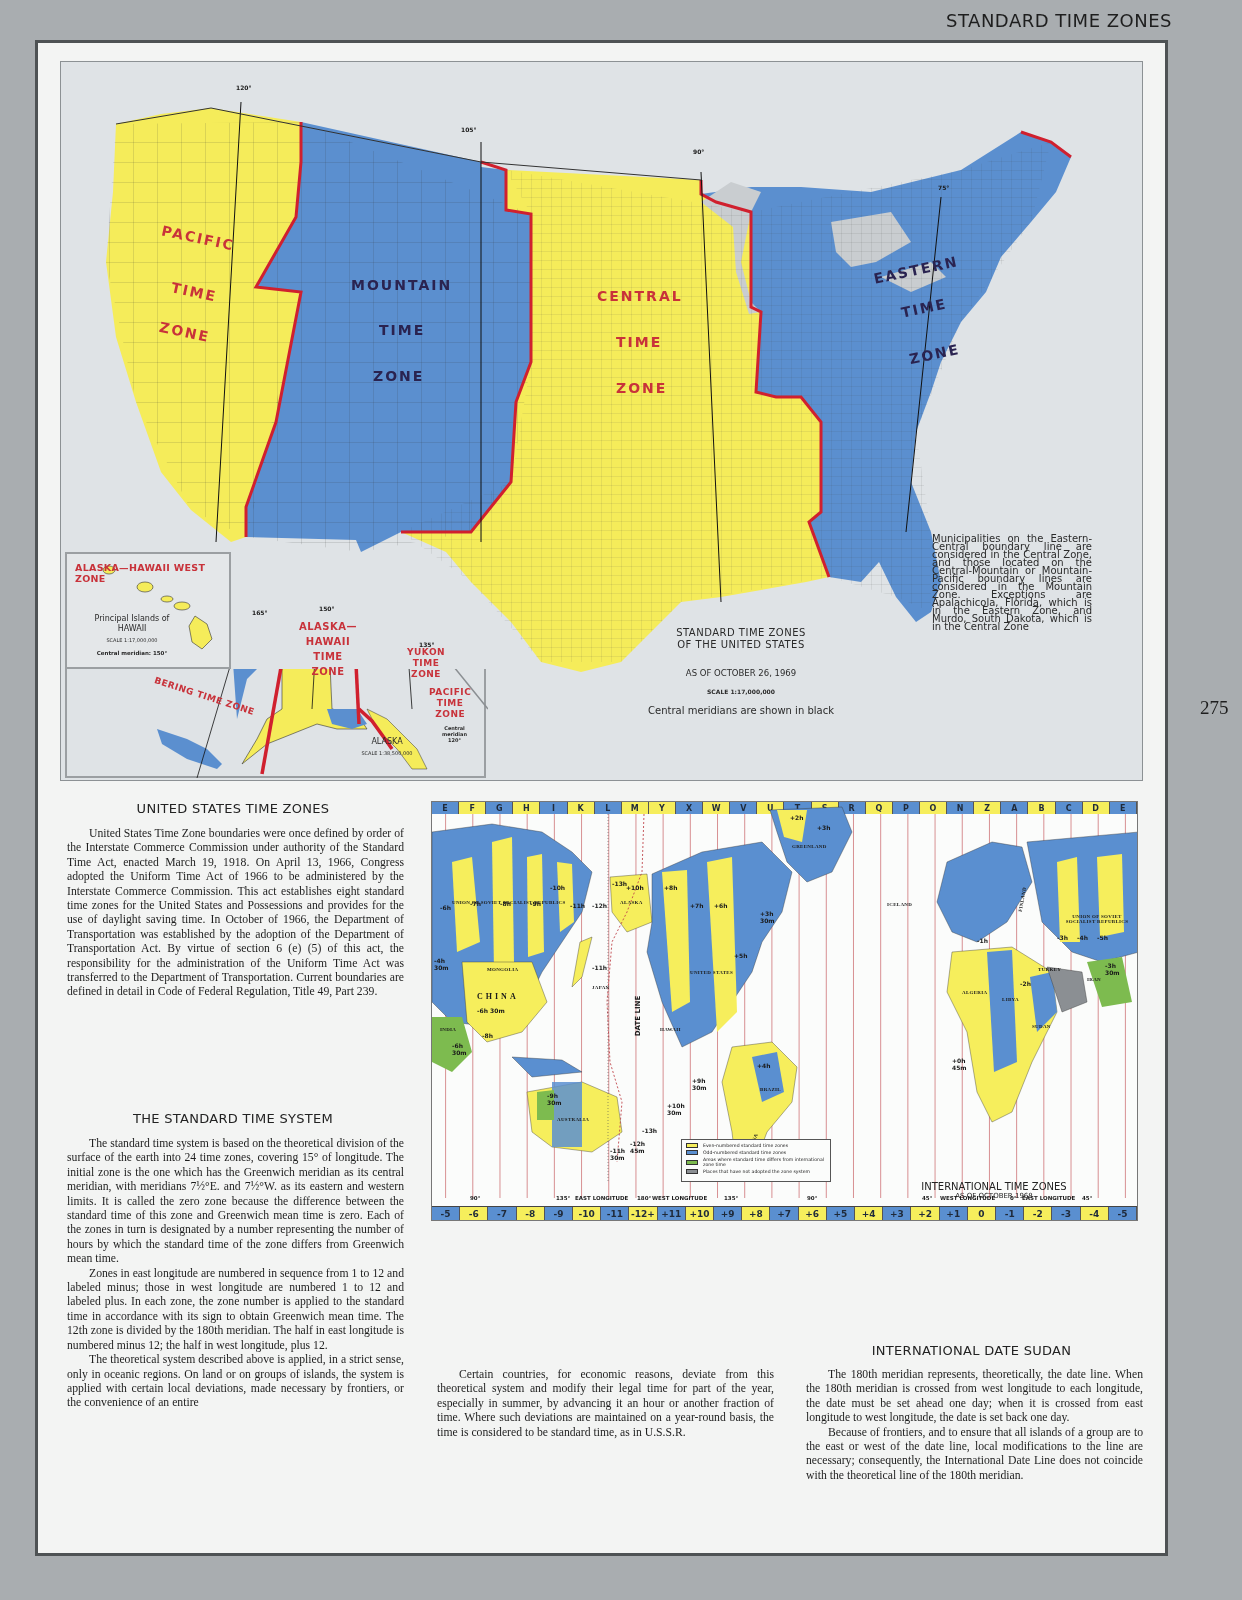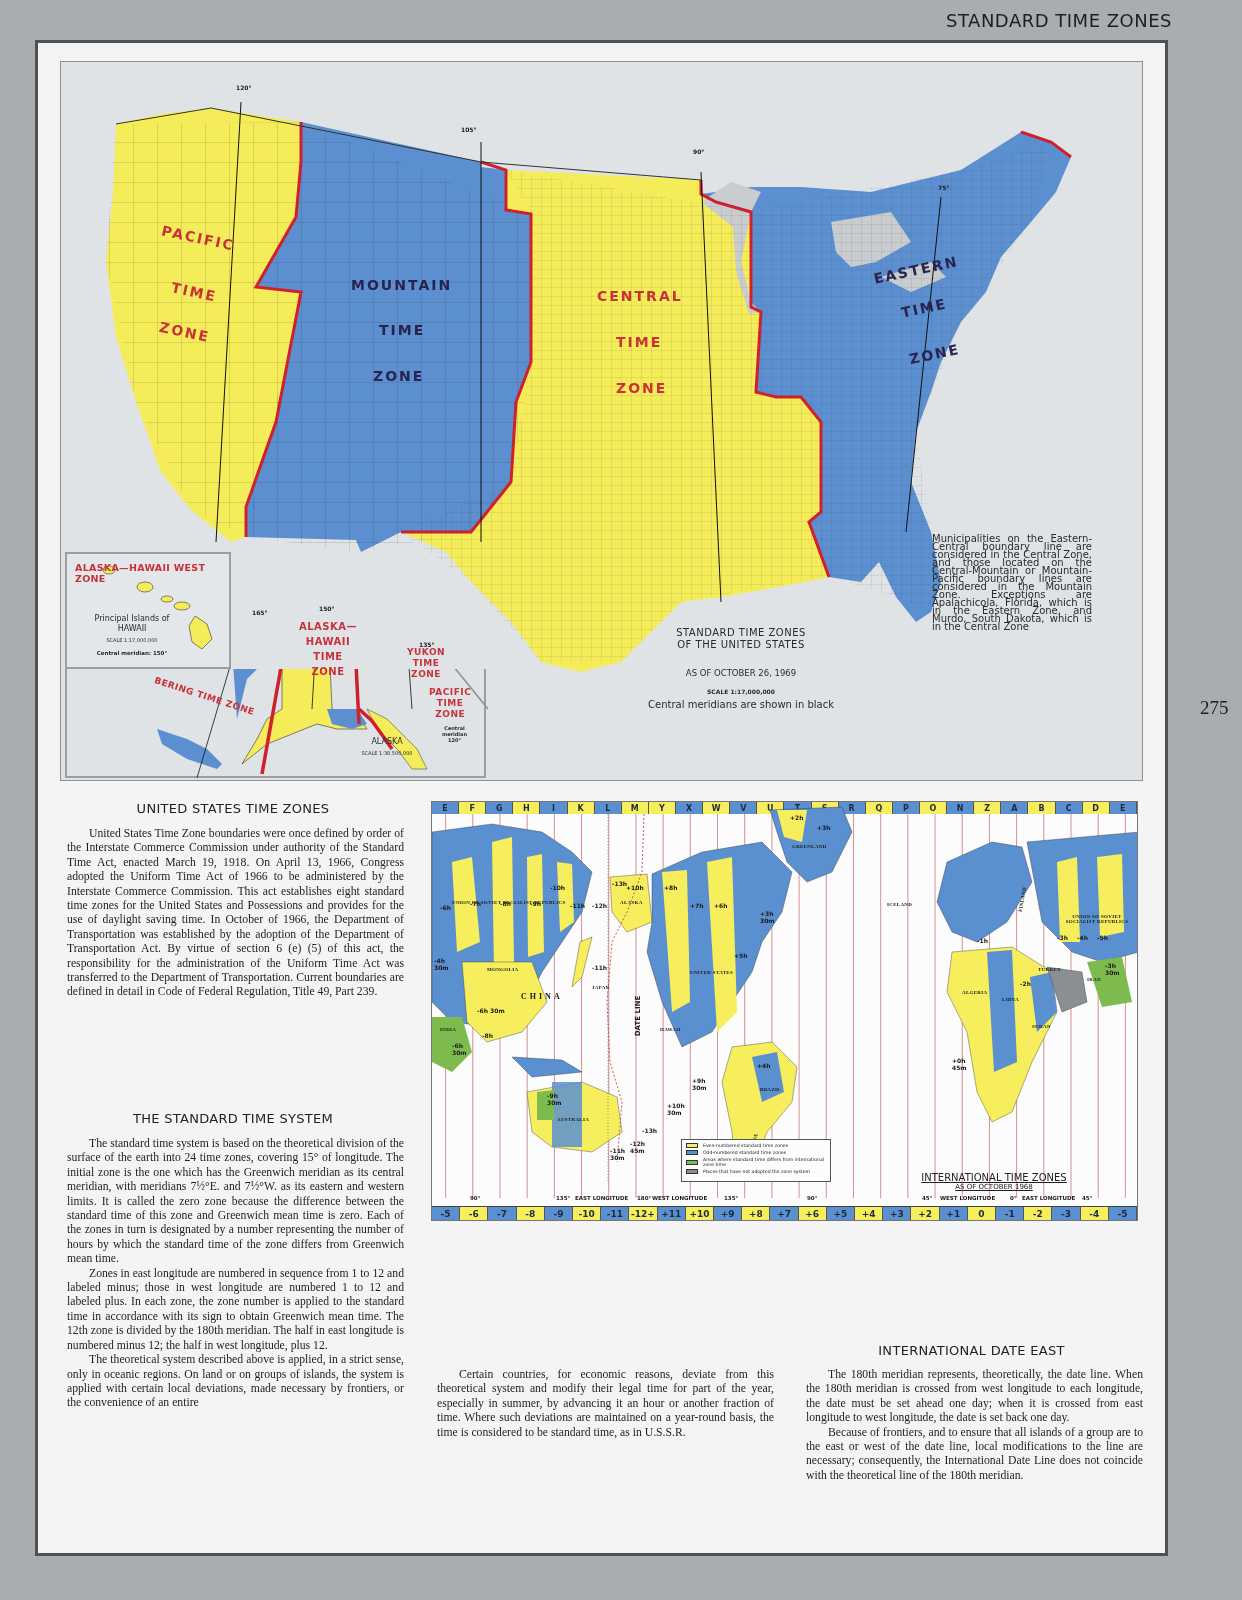"Central meridians are shown in" .us-caption .t4 { margin-top: 4px -> 10px }
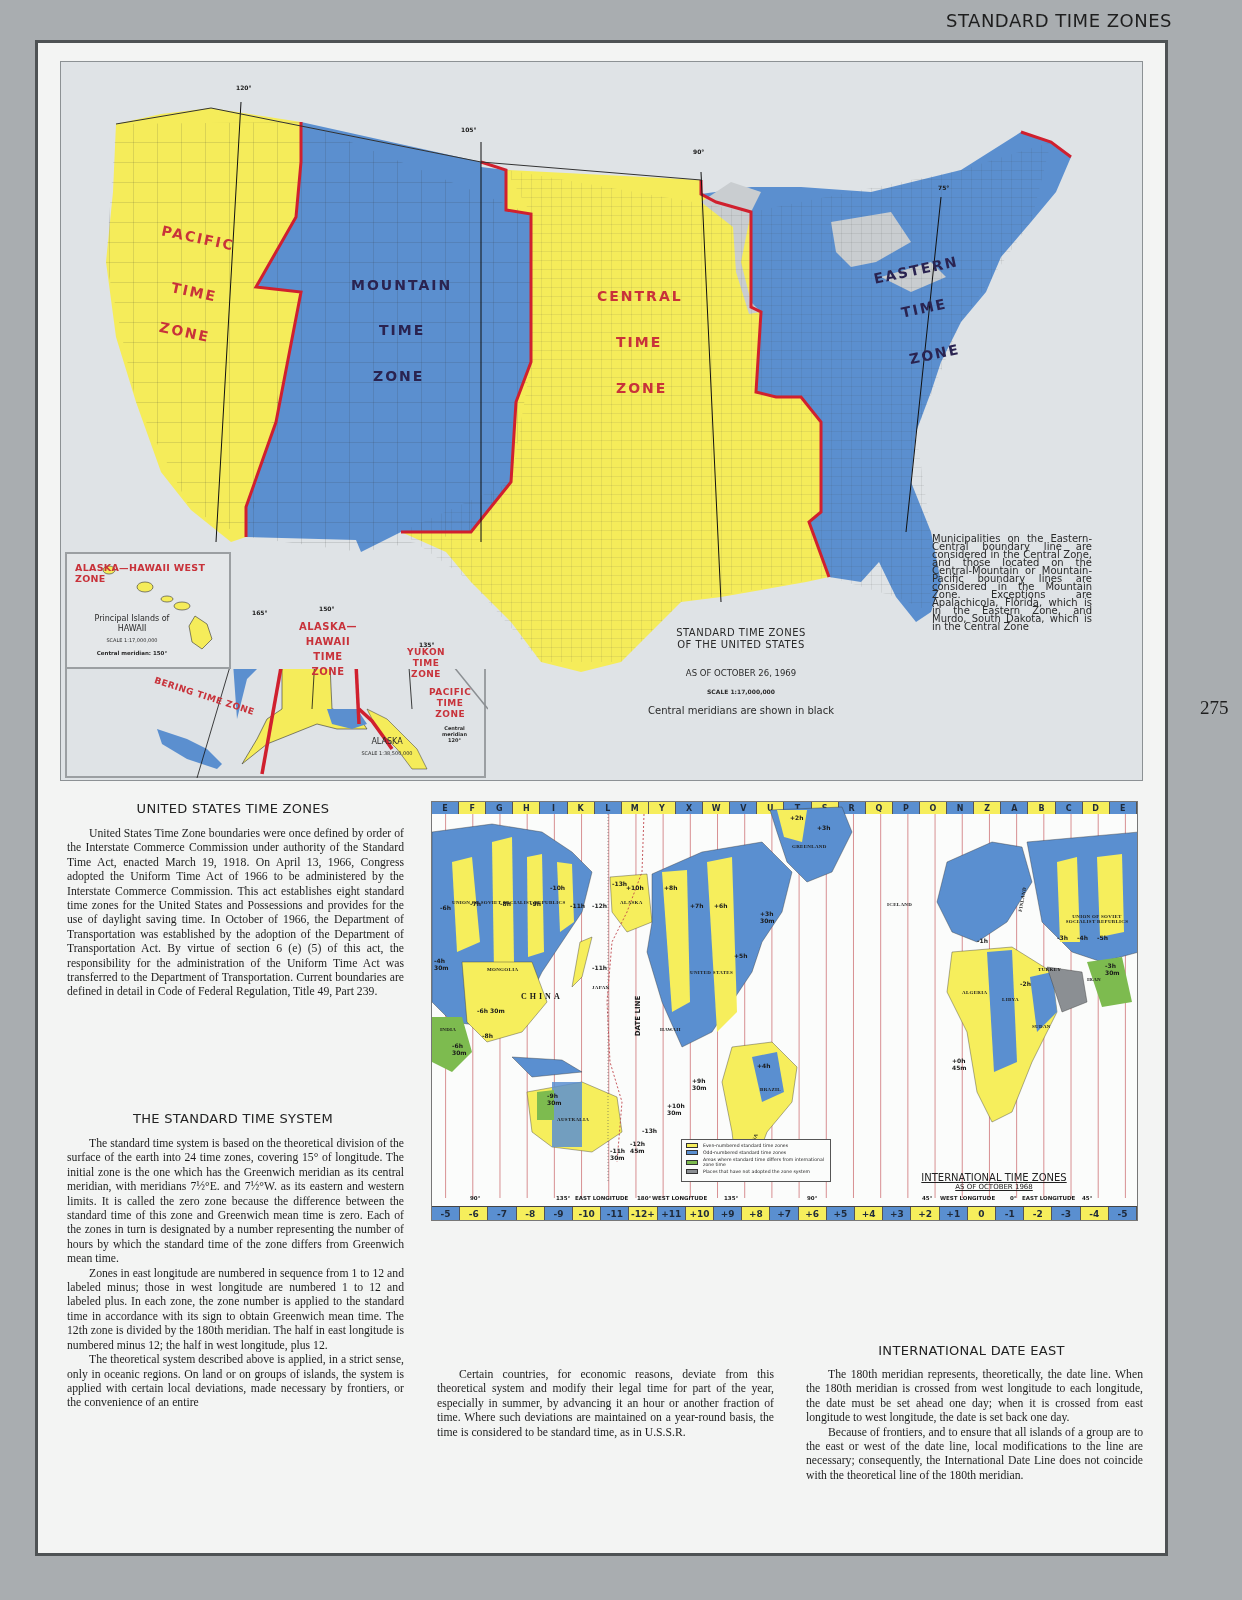"CHINA" div.map-tag { margin-left: 44px -> none }
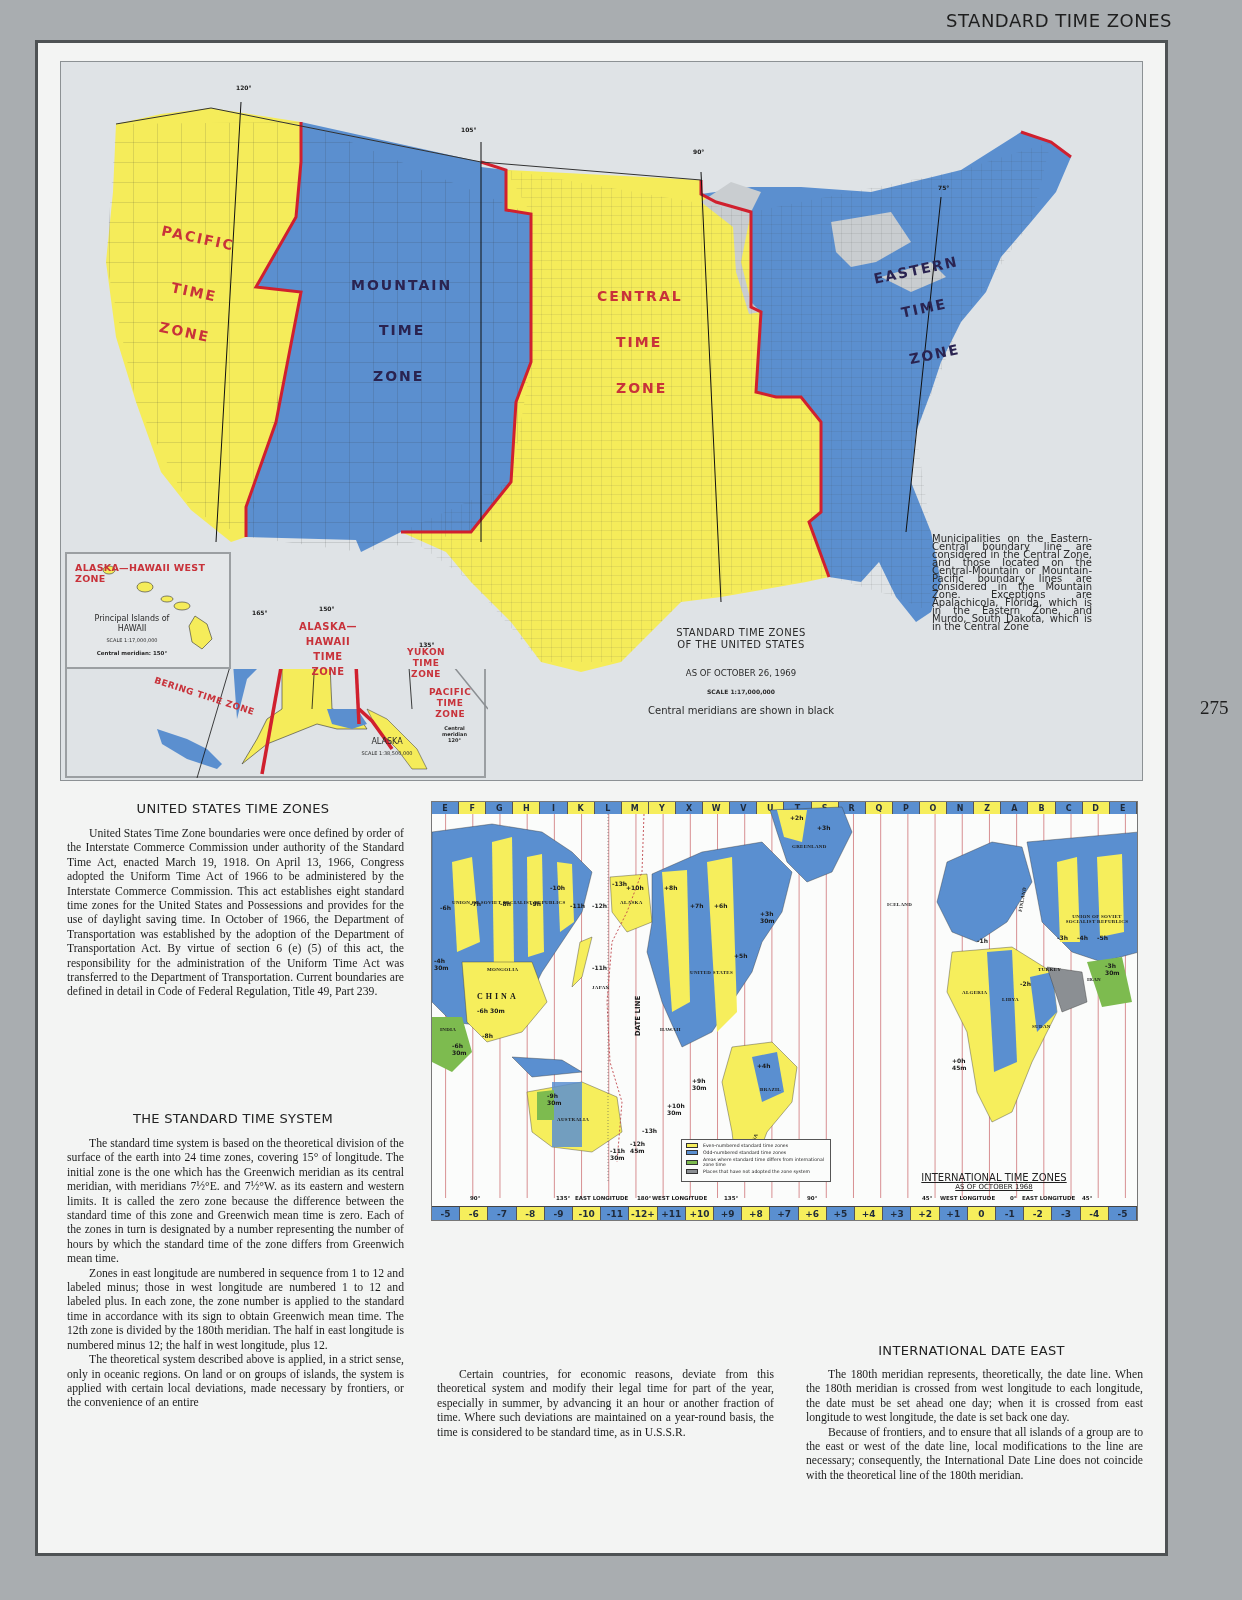"INTERNATIONAL TIME ZONES" .world-title { text-decoration: underline -> none; top: 370px -> 379px }
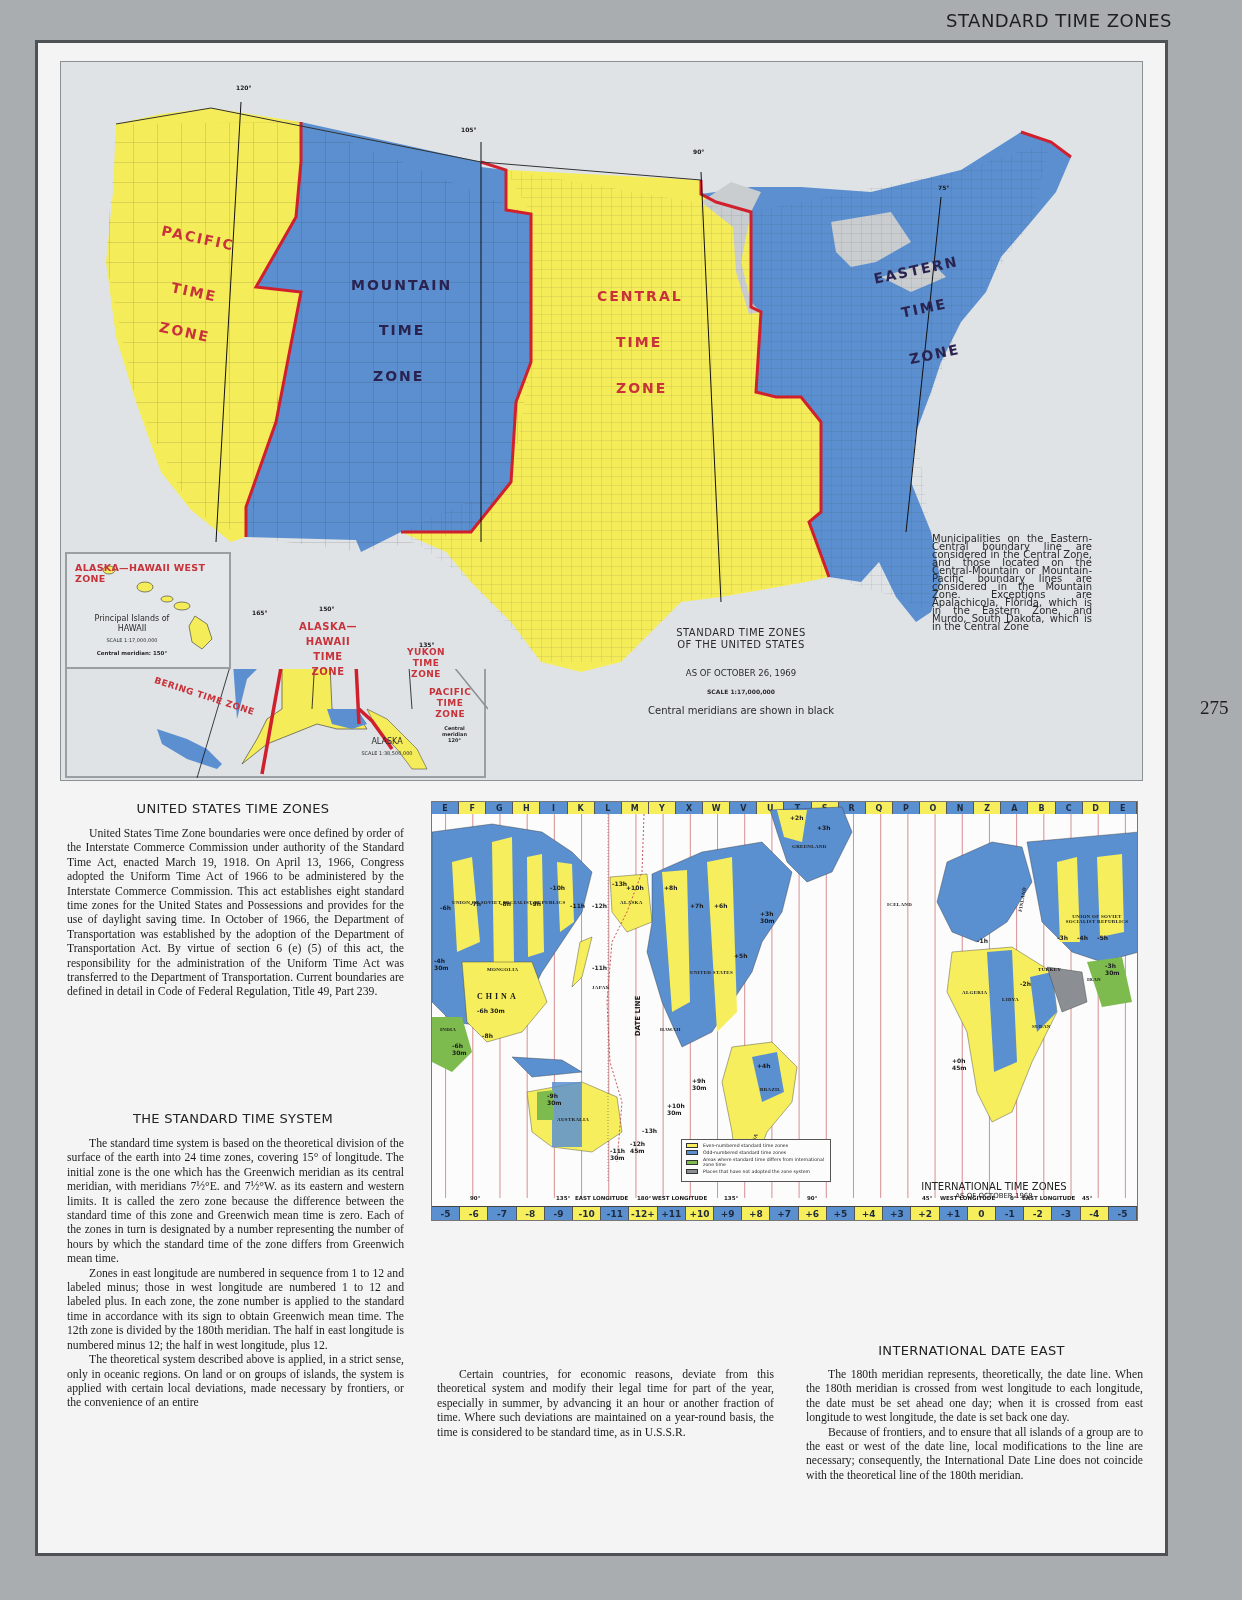"INTERNATIONAL DATE EAST" div.heading { text: EAST -> SUDAN }
